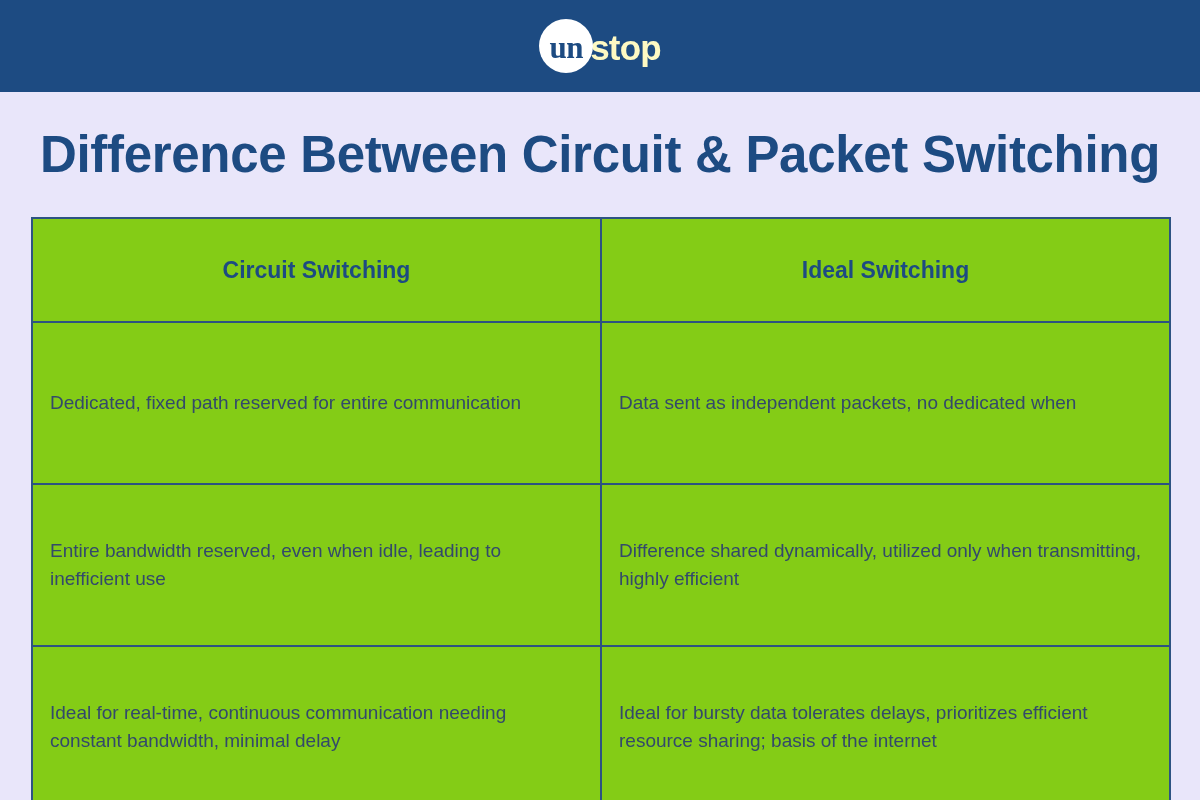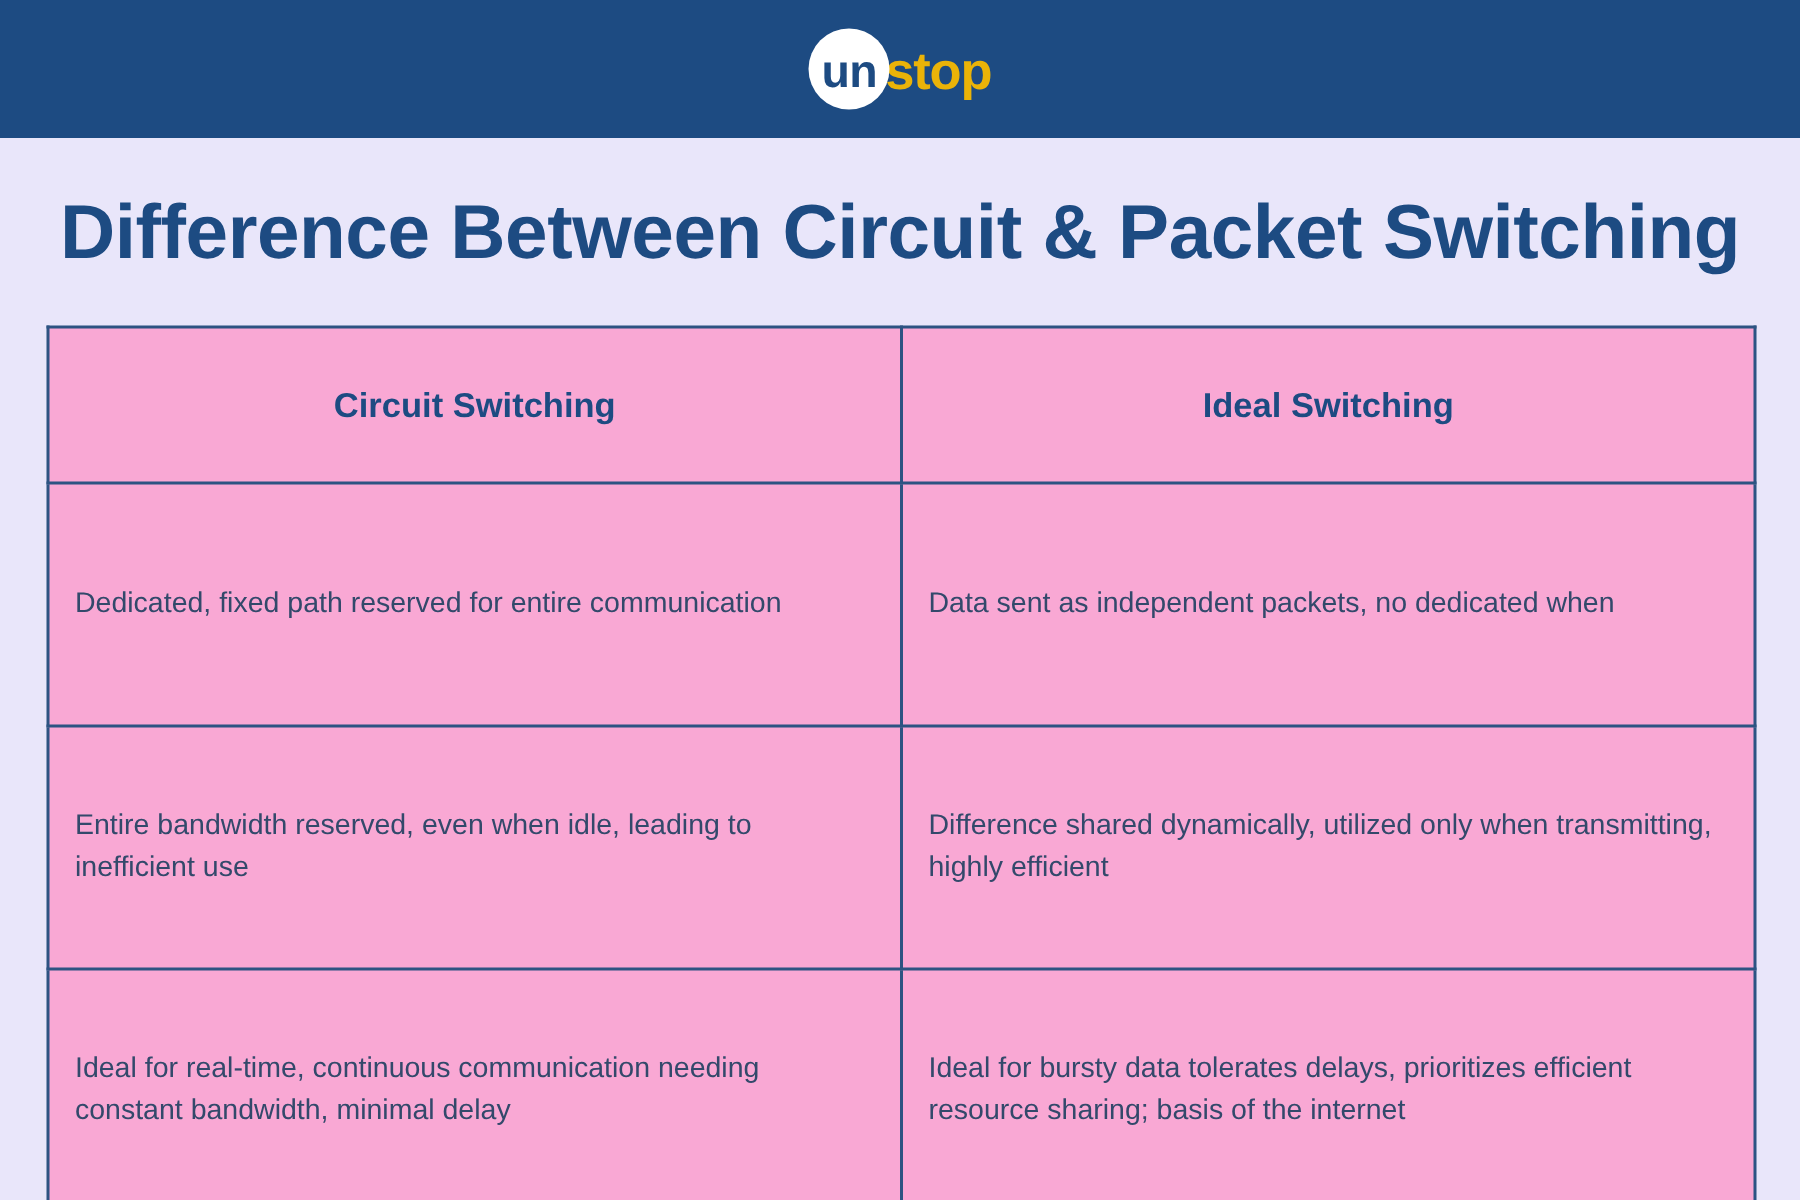"un" .logo-circle { font-family: none -> Liberation Serif, serif }
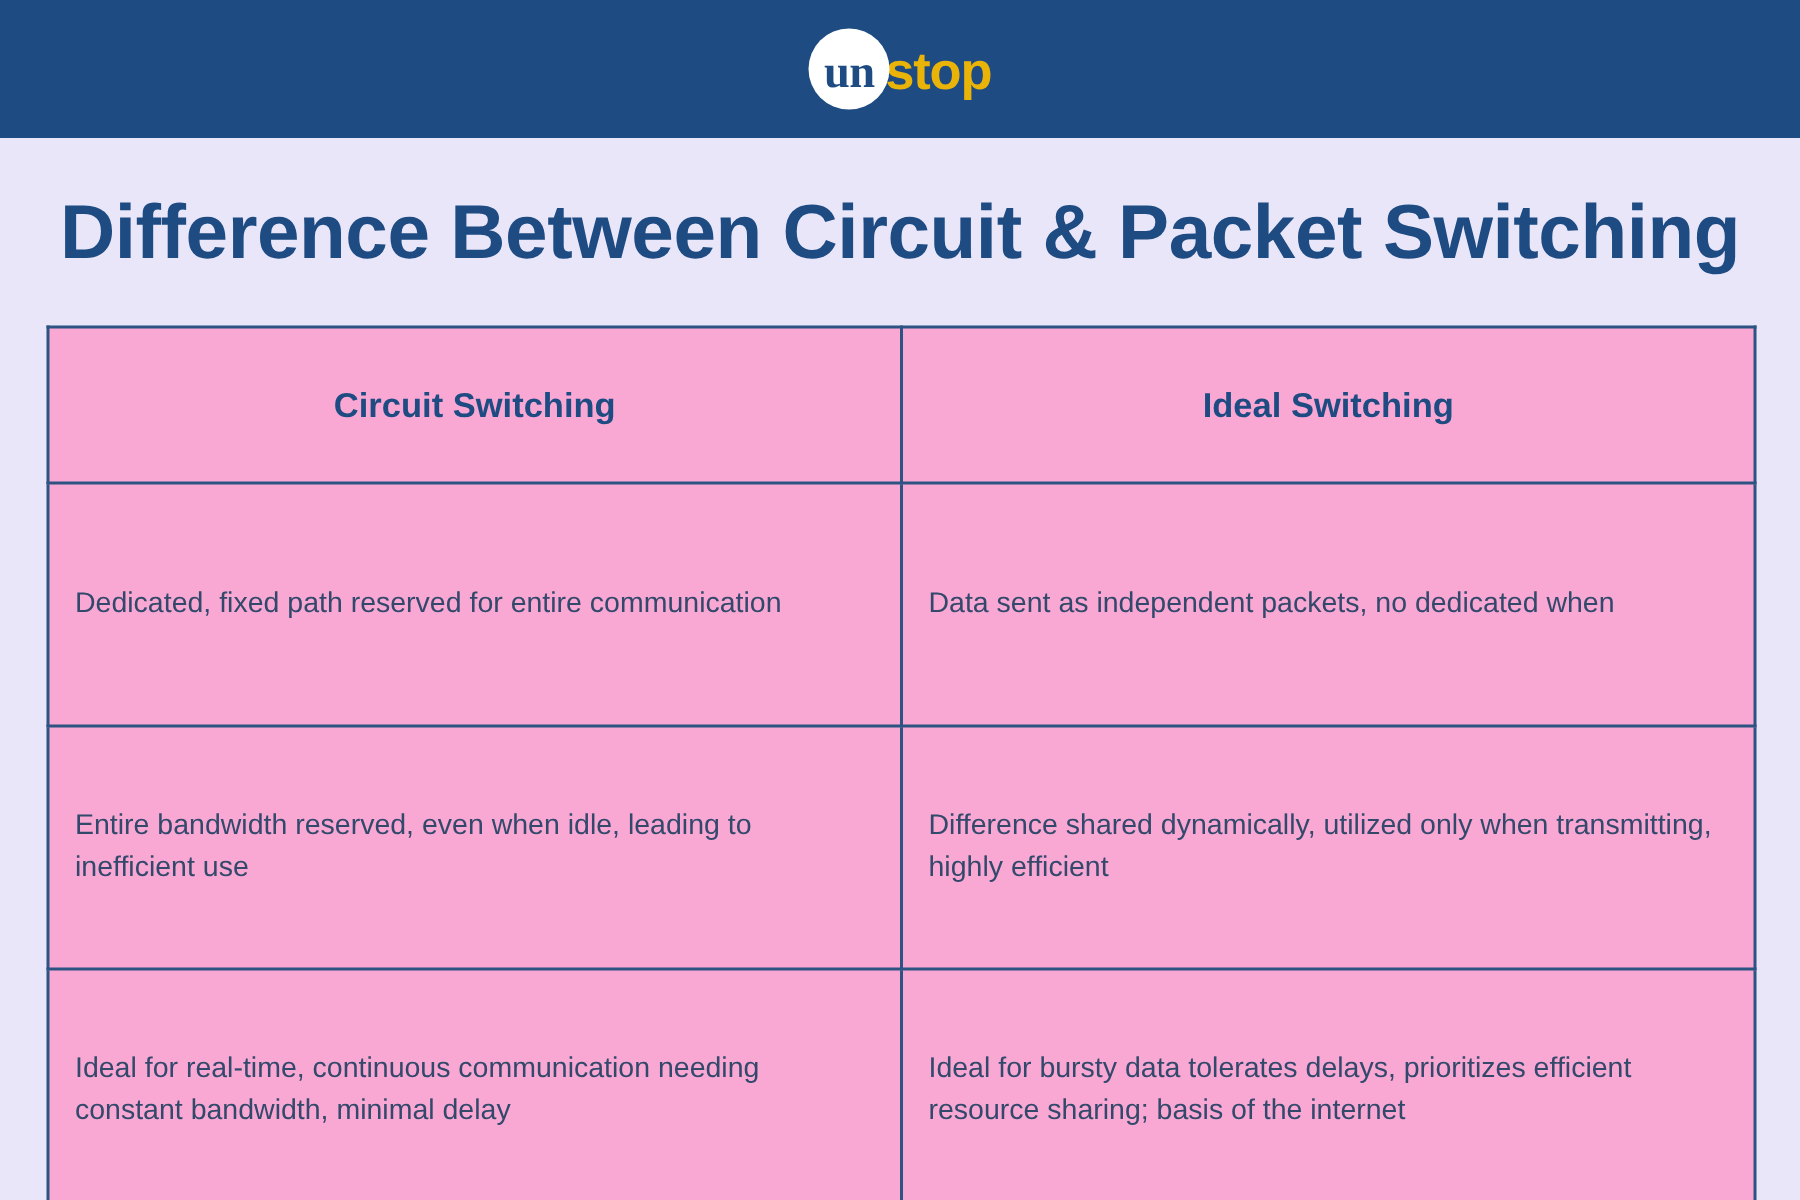"stop" .logo-stop { color: #eab308 -> #fef9c3 }
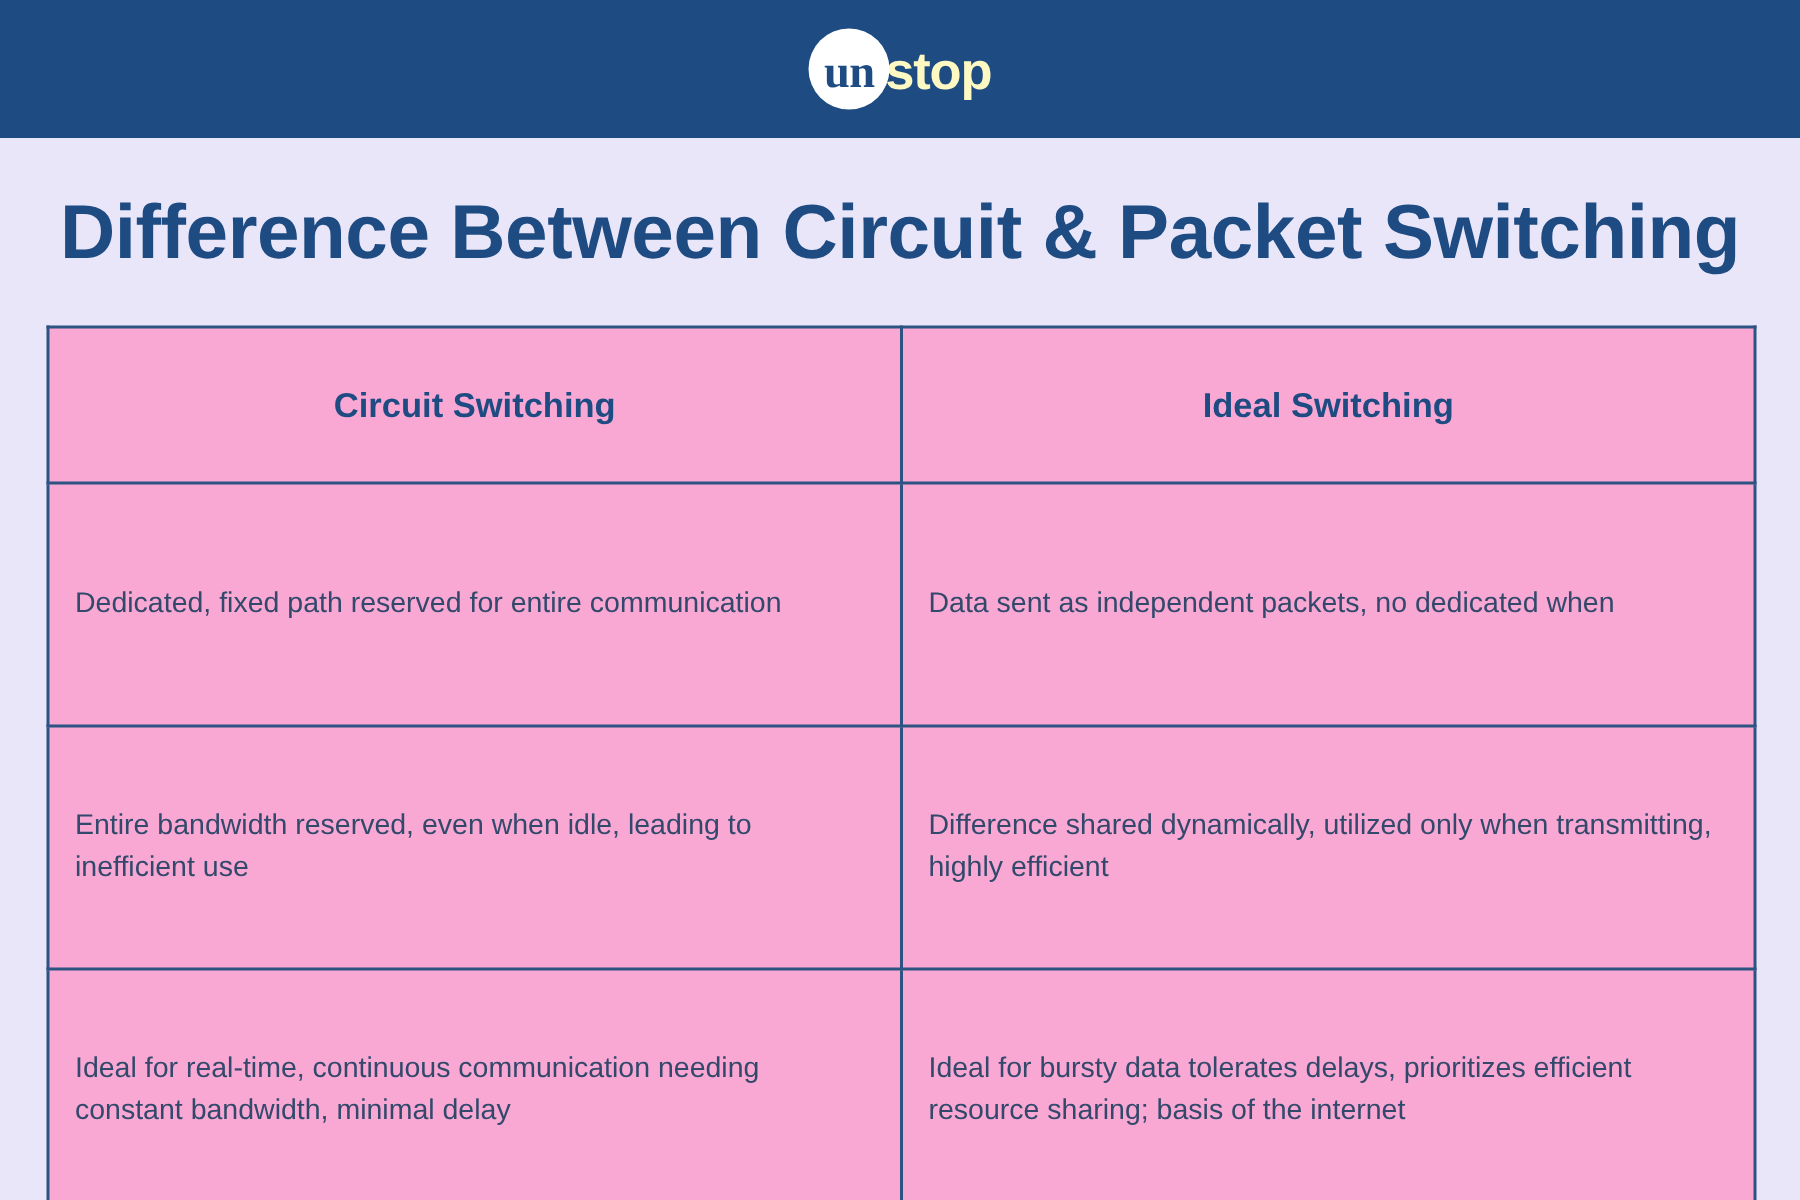"Circuit Switching" .compare-table th, .compare-table td { background: #f9a8d4 -> #84cc16 }
